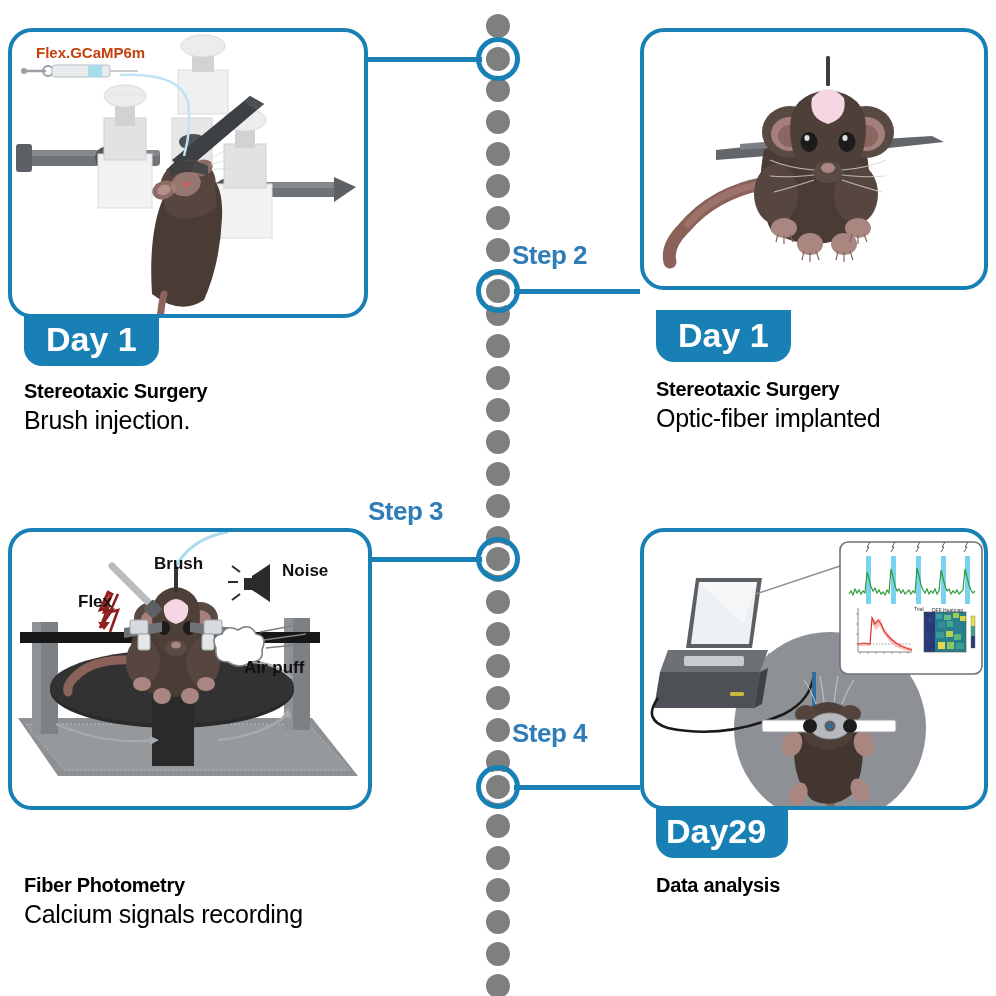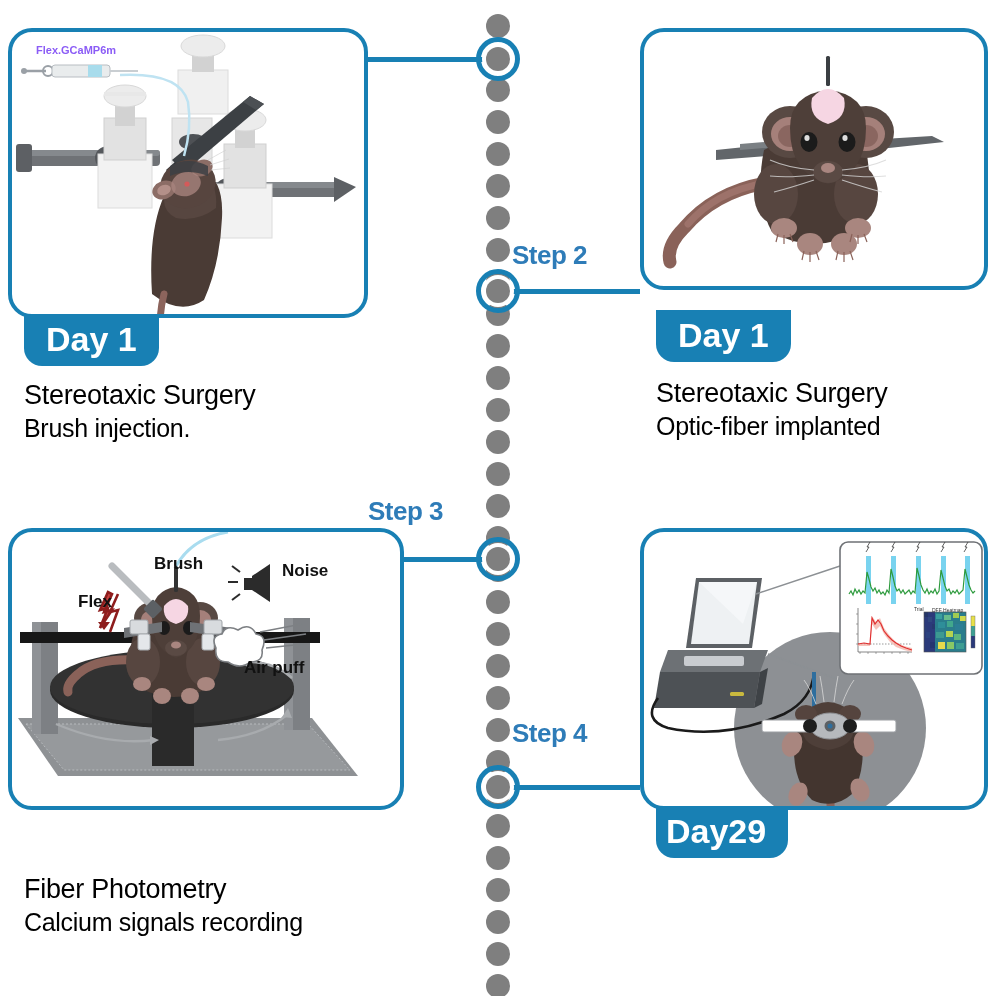"Flex.GCaMP6m" .p1-label { color: #8b5cf6 -> #c2410c; font-size: 11px -> 15px }
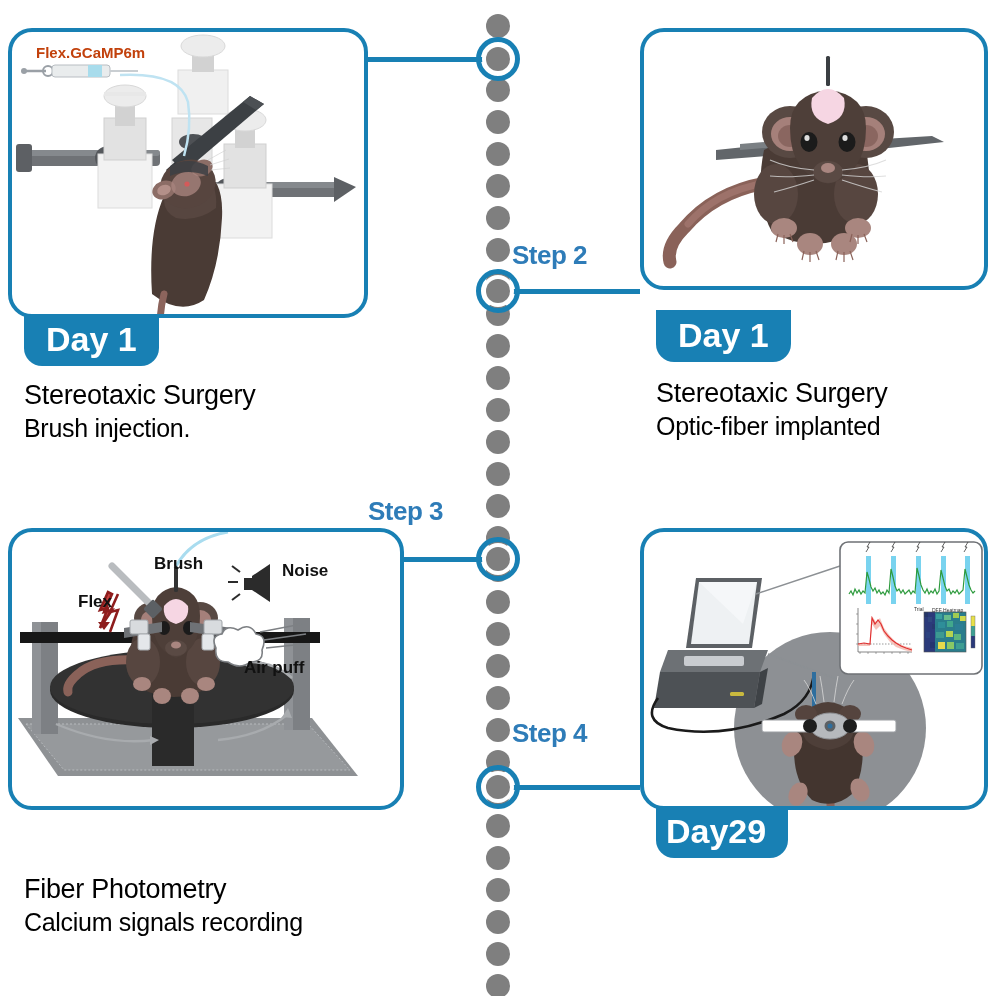"Stereotaxic Surgery" .caption .t1 { font-size: 27px -> 20px; font-weight: normal -> bold }
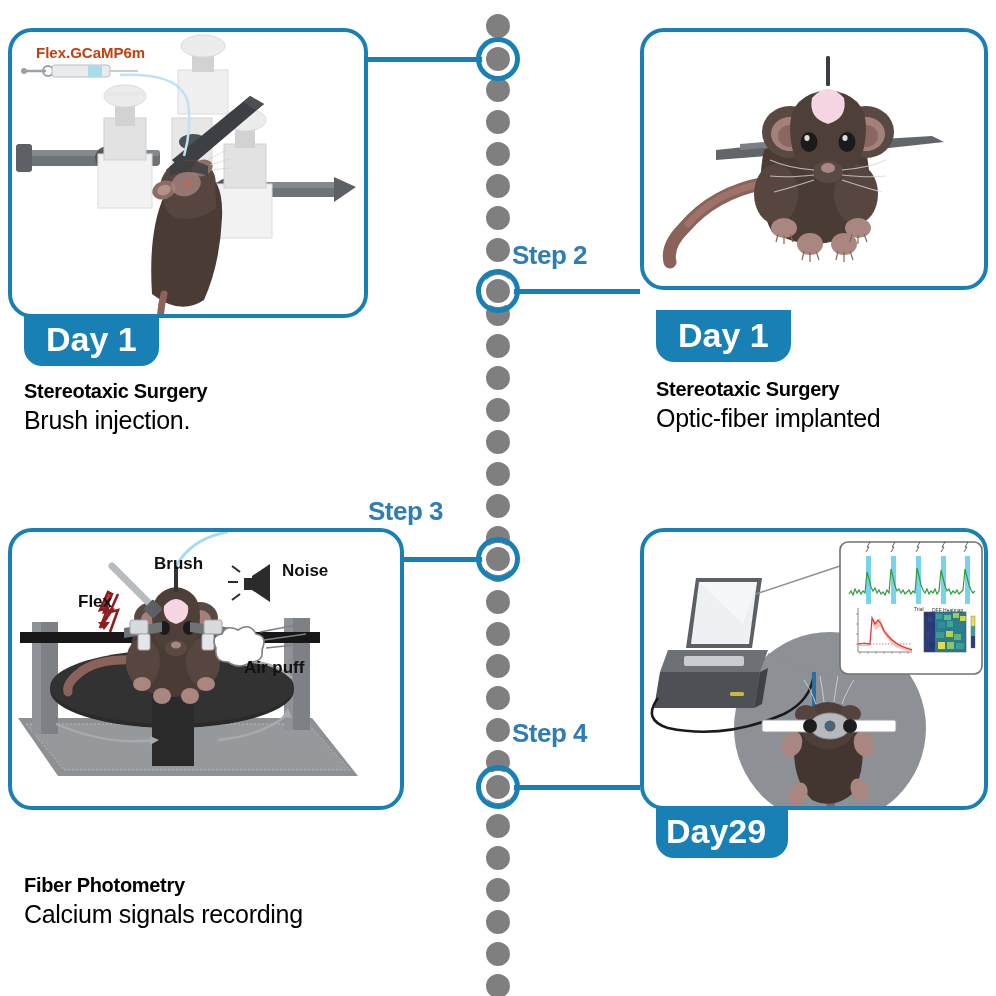"Brush" div.card { width: 396px -> 364px }
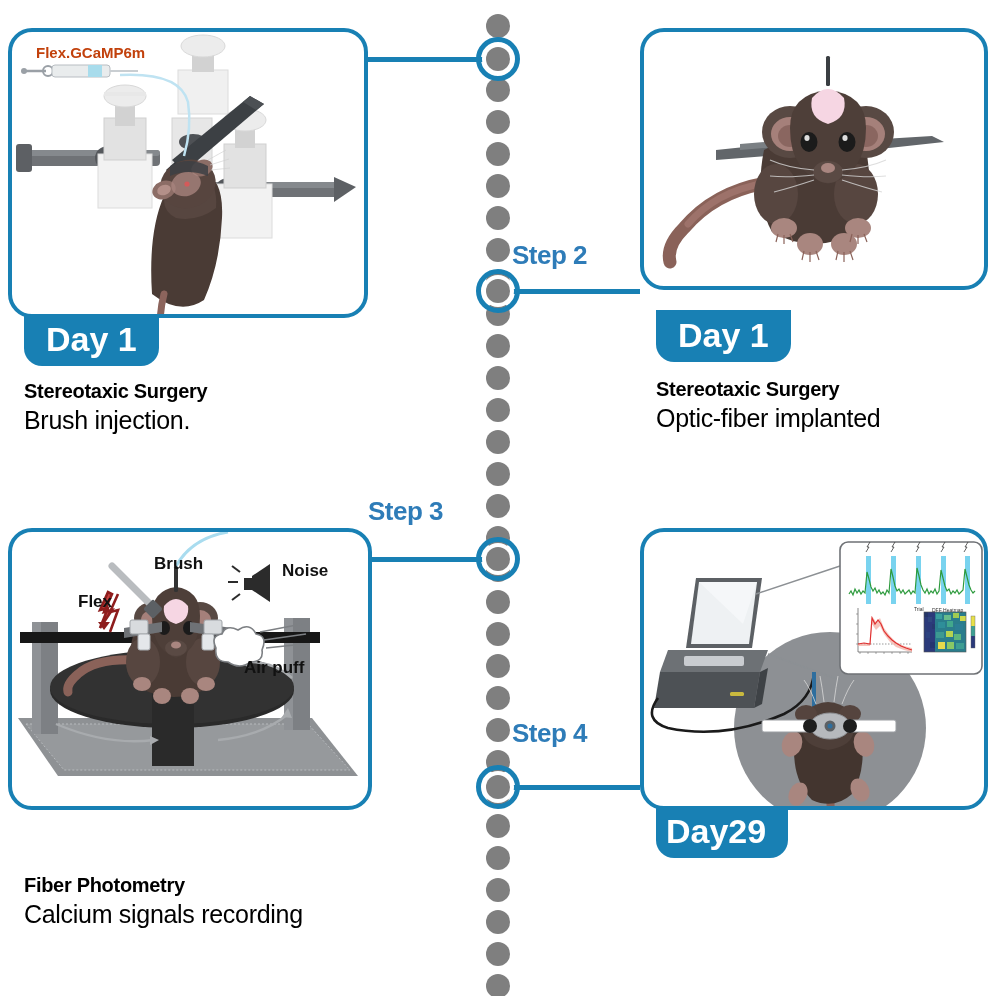"Data analysis" div.caption { html: none -> <div> <span>Data analysis</span> </div> }
